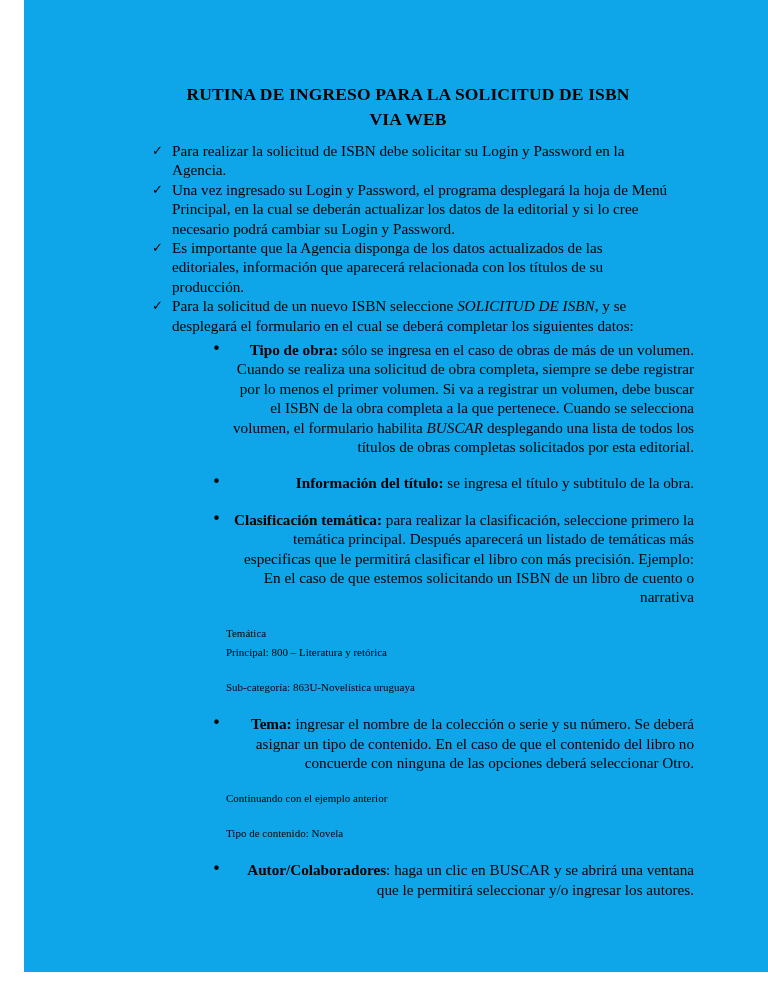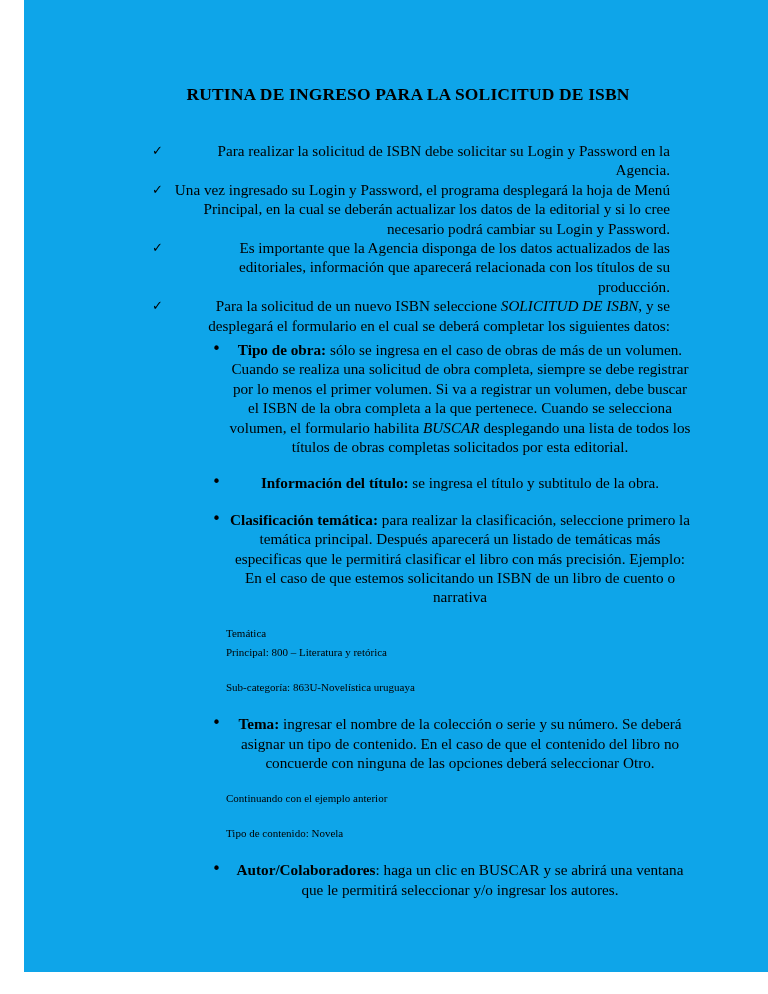"VIA WEB" div { html: none -> <div>VIA WEB</div> }
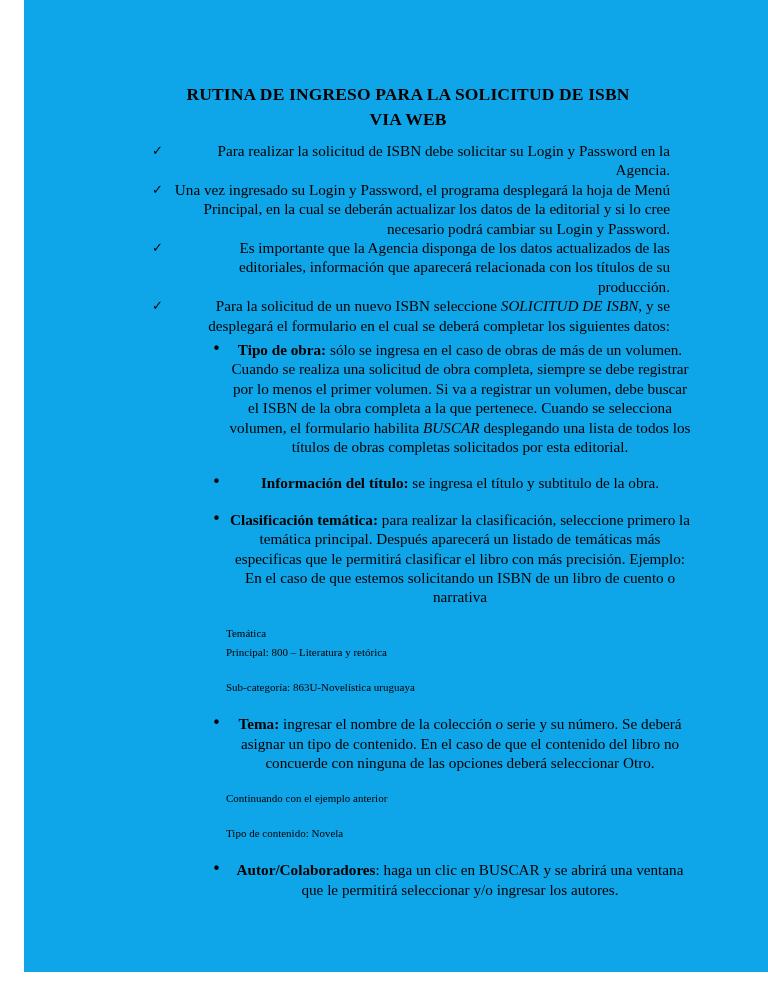"Para realizar la solicitud de" .check-text { text-align: right -> left }
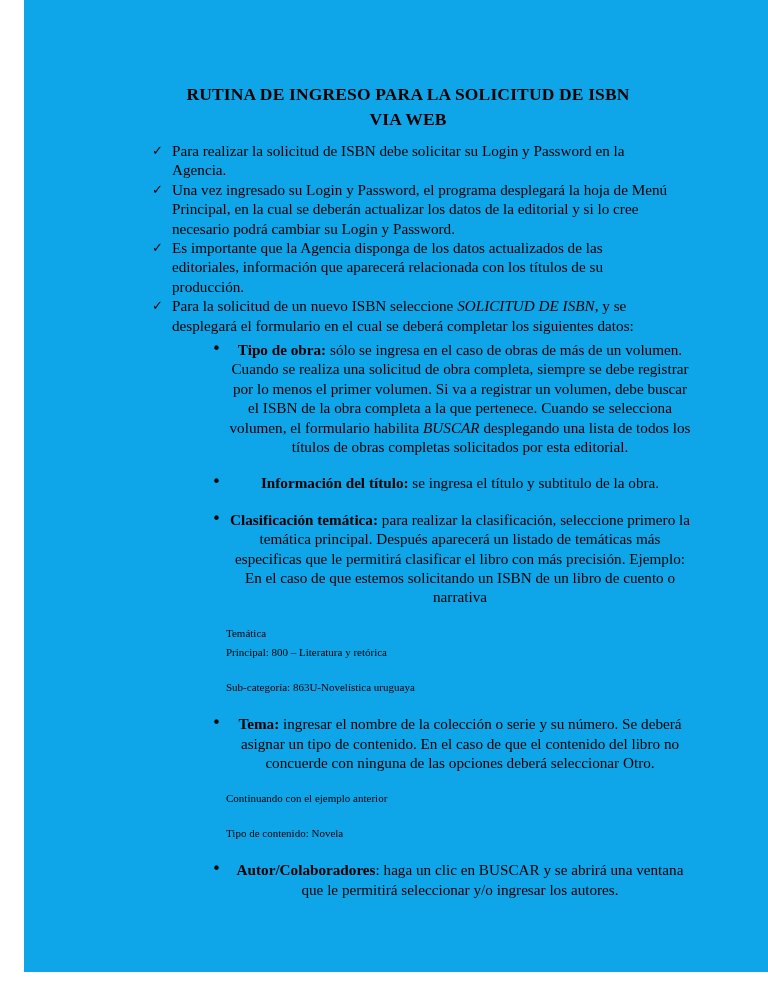"Tipo de obra: sólo se" .bullet-text { text-align: center -> right }
